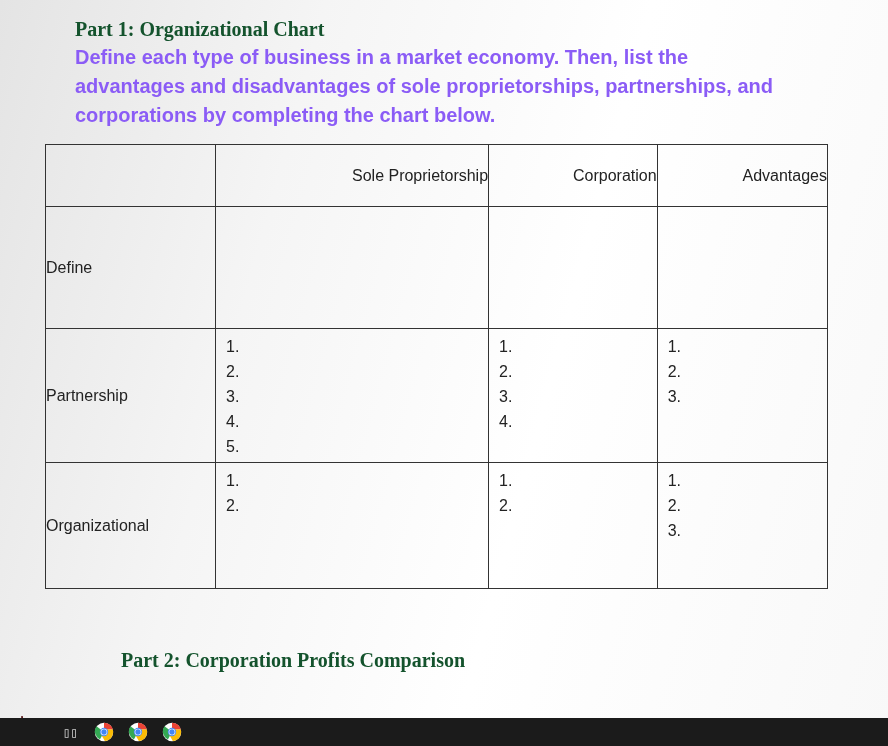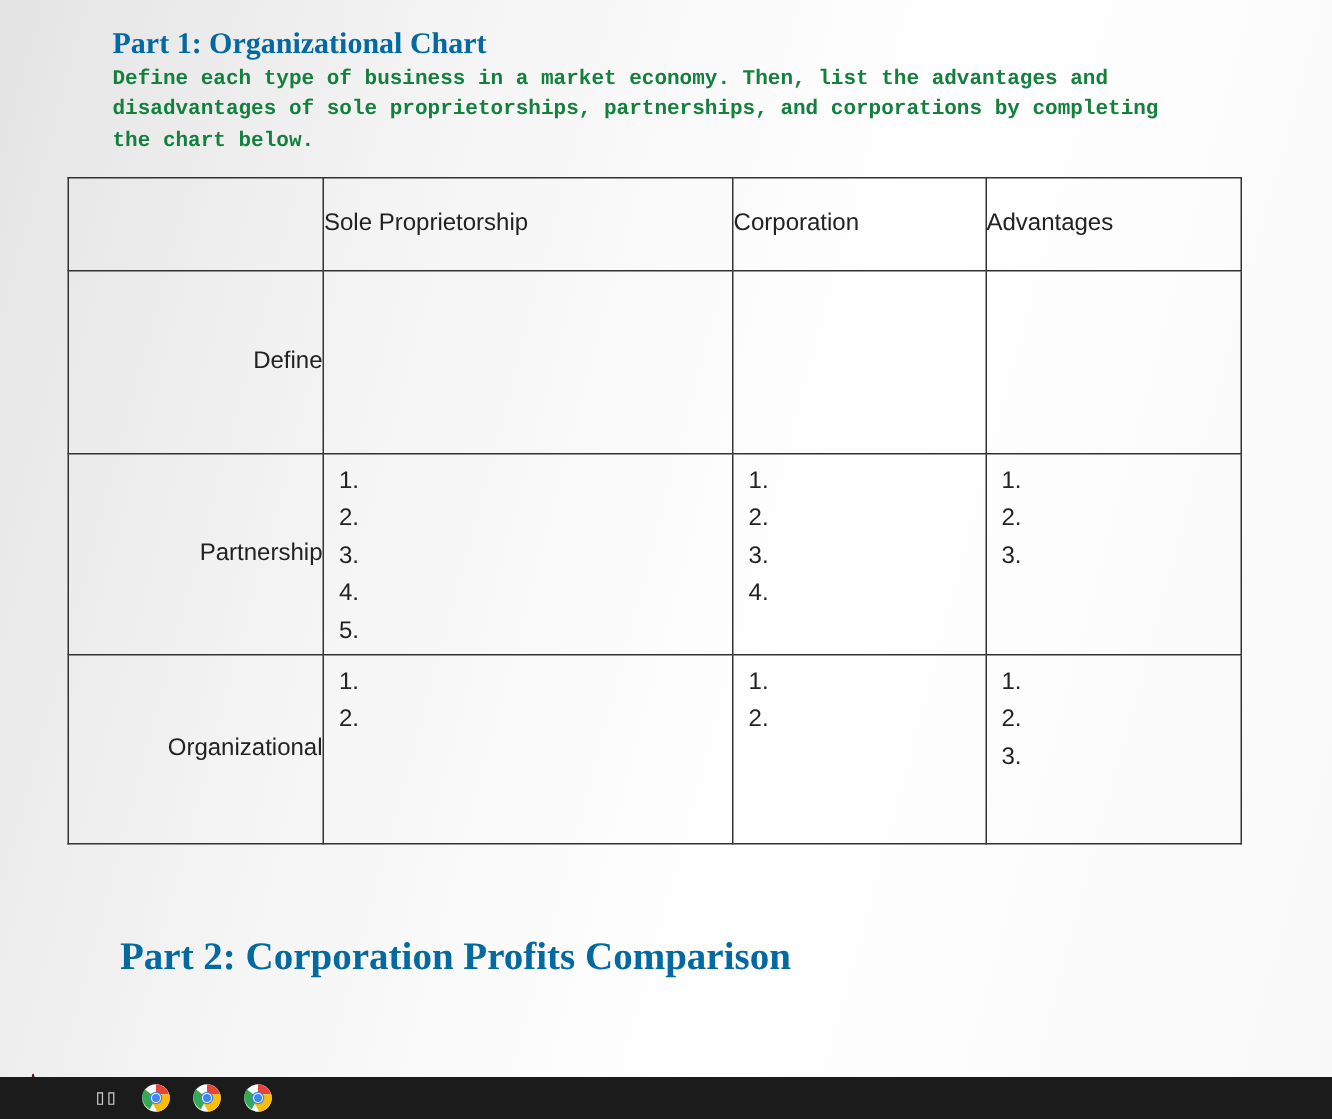"Part 1: Organizational Chart" .part-title { color: #0369a1 -> #14532d }
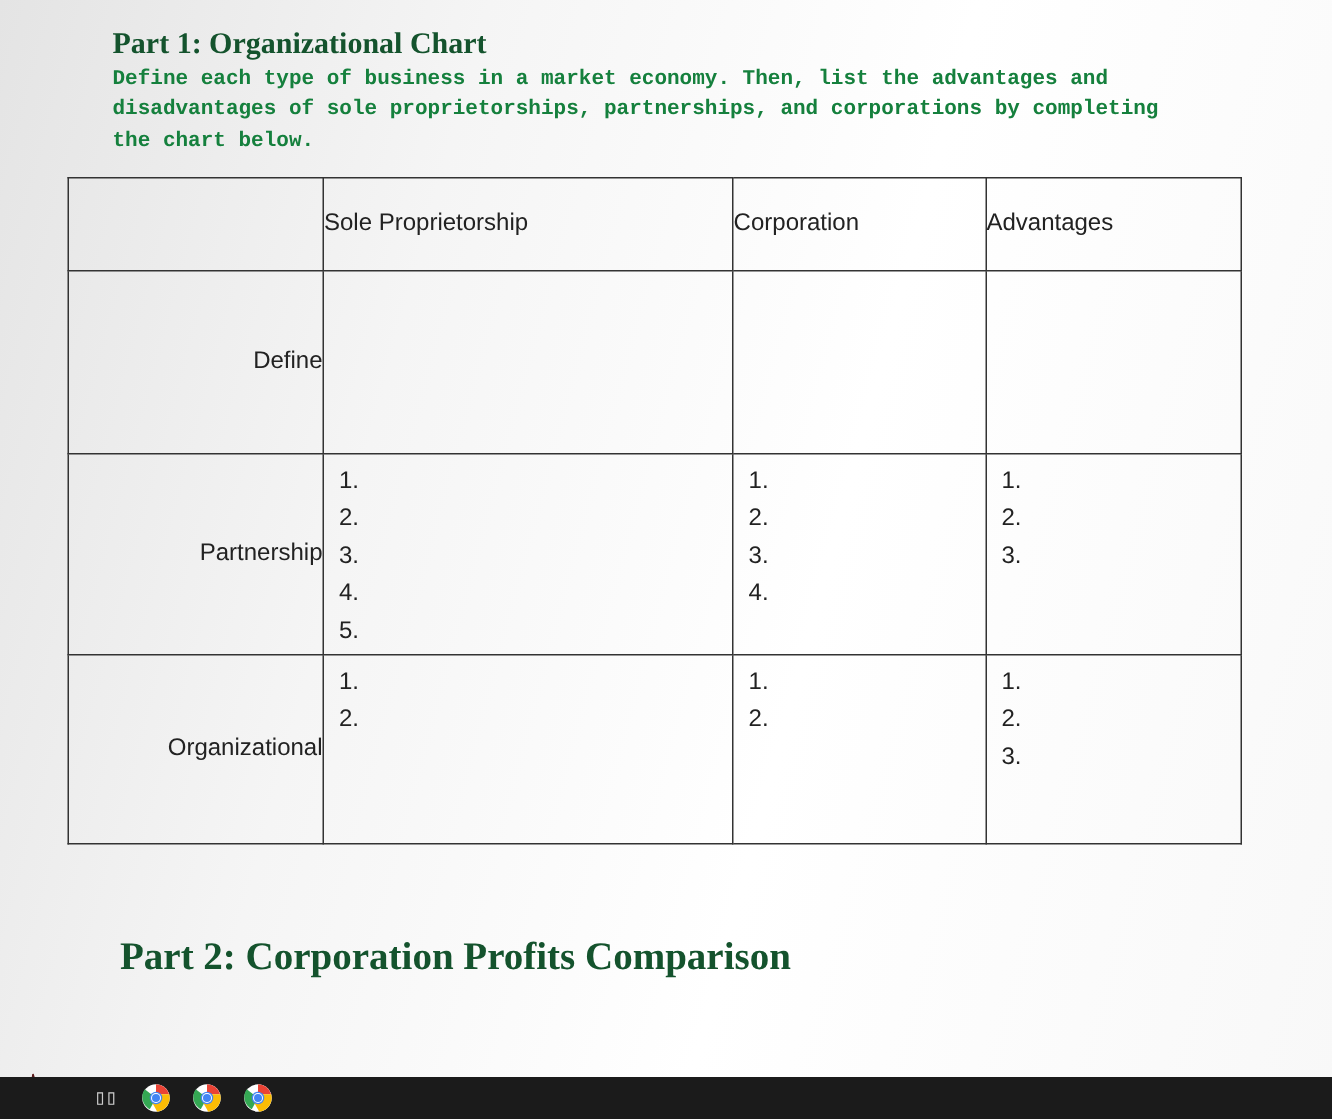"Define each type of business" .instructions { color: #15803d -> #8b5cf6; font-family: Liberation Mono, monospace -> Liberation Sans, sans-serif; font-size: 14px -> 20px }
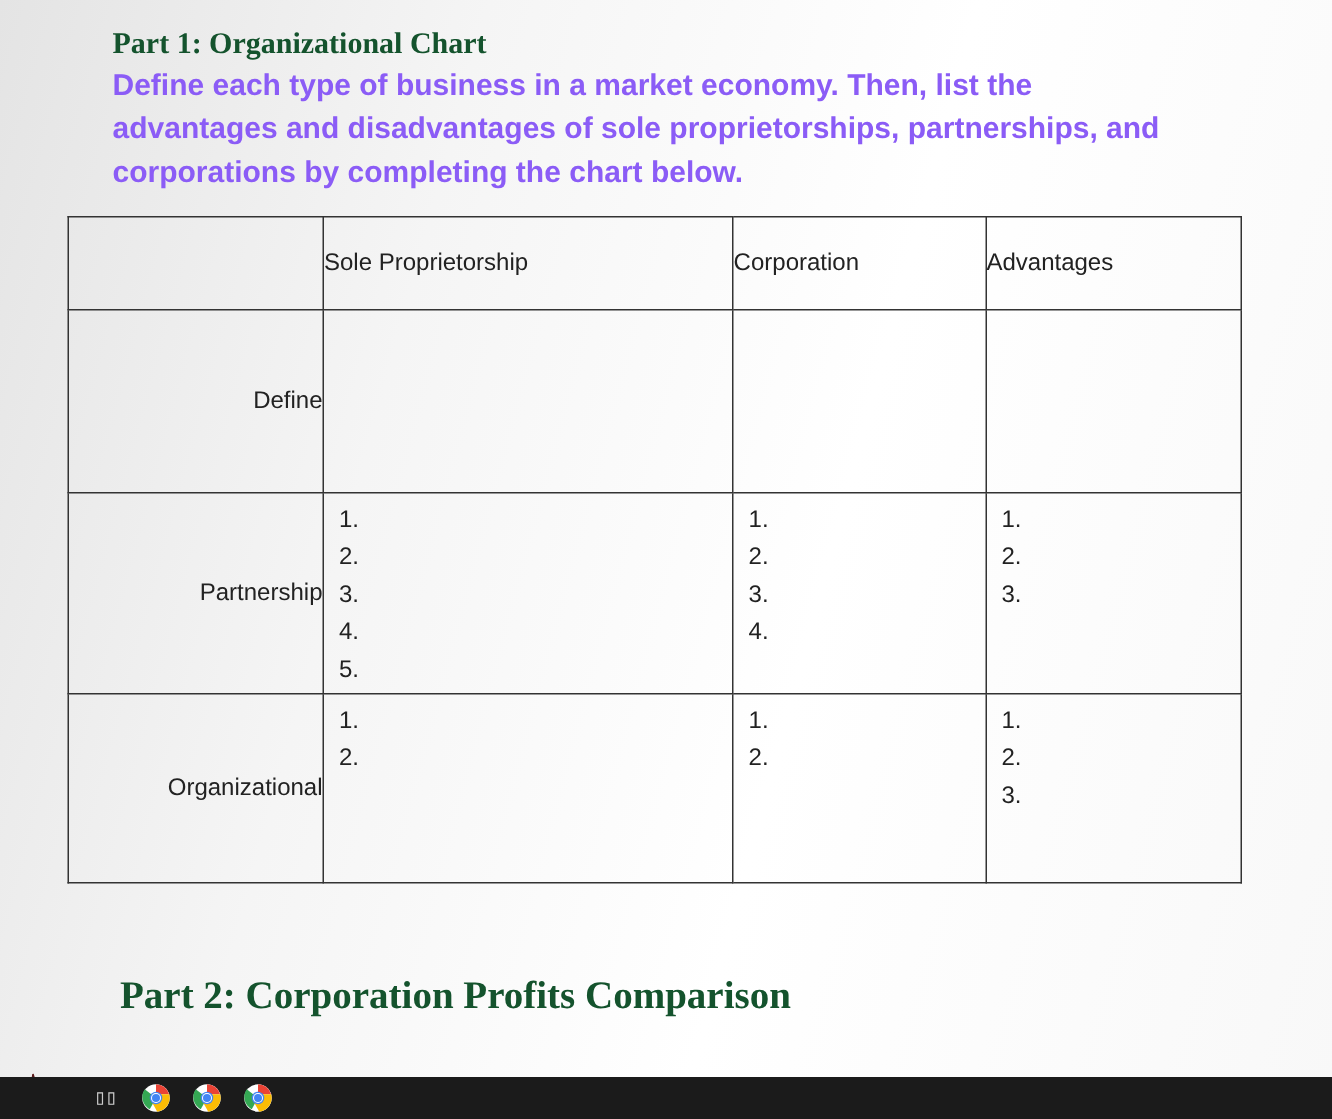"Sole Proprietorship" table.org-chart .header-cell { text-align: left -> right }
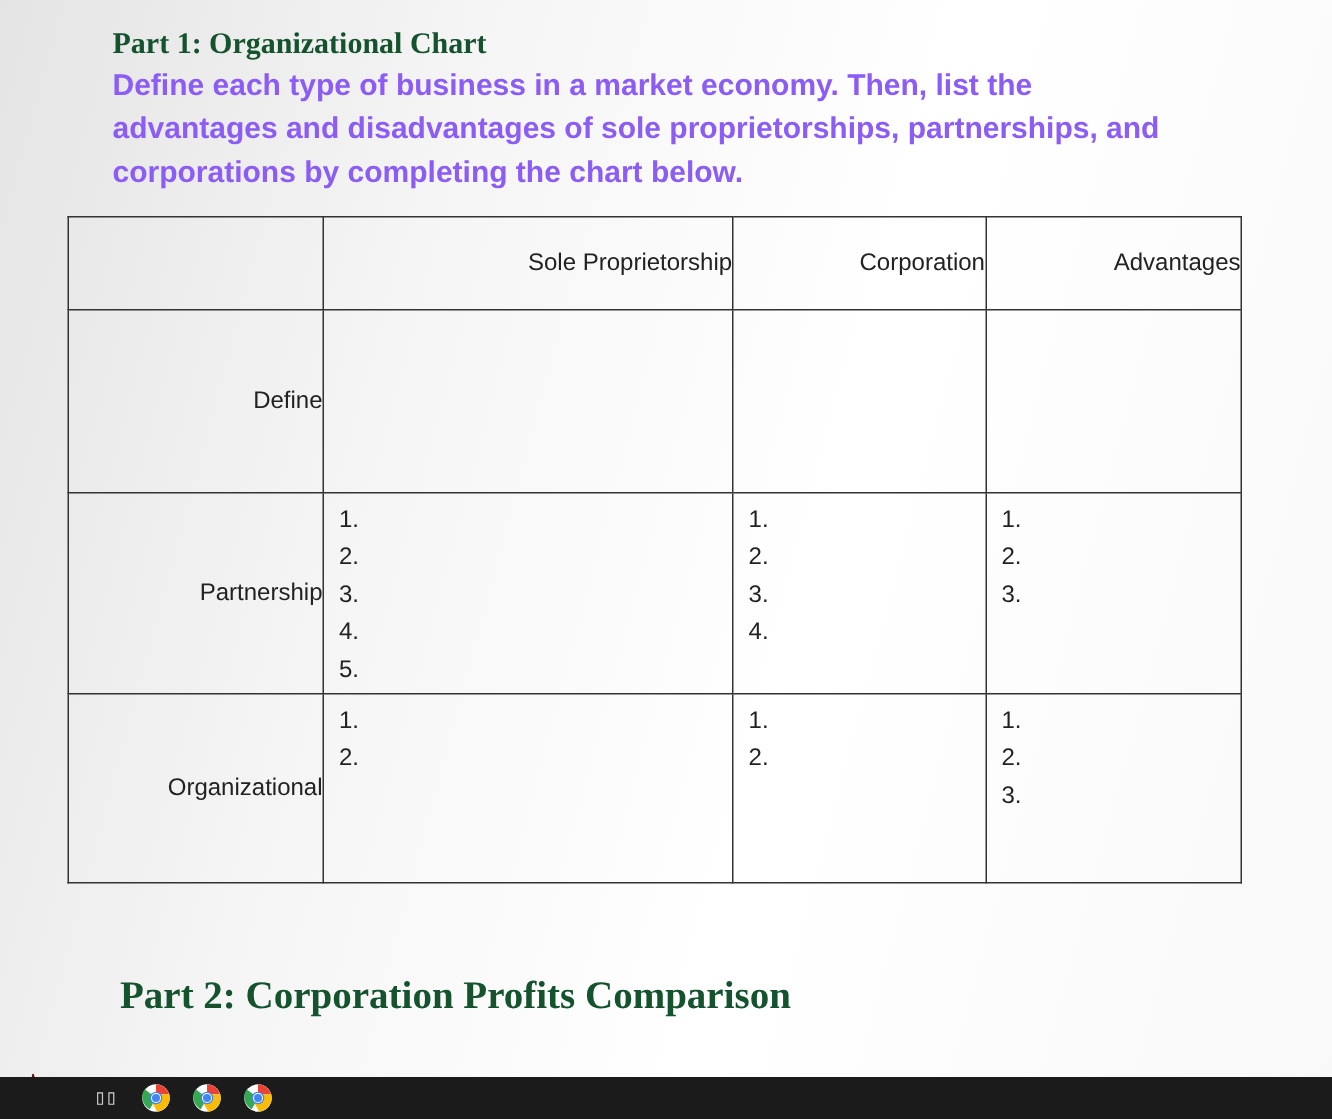"Define" table.org-chart .row-label { text-align: right -> left }
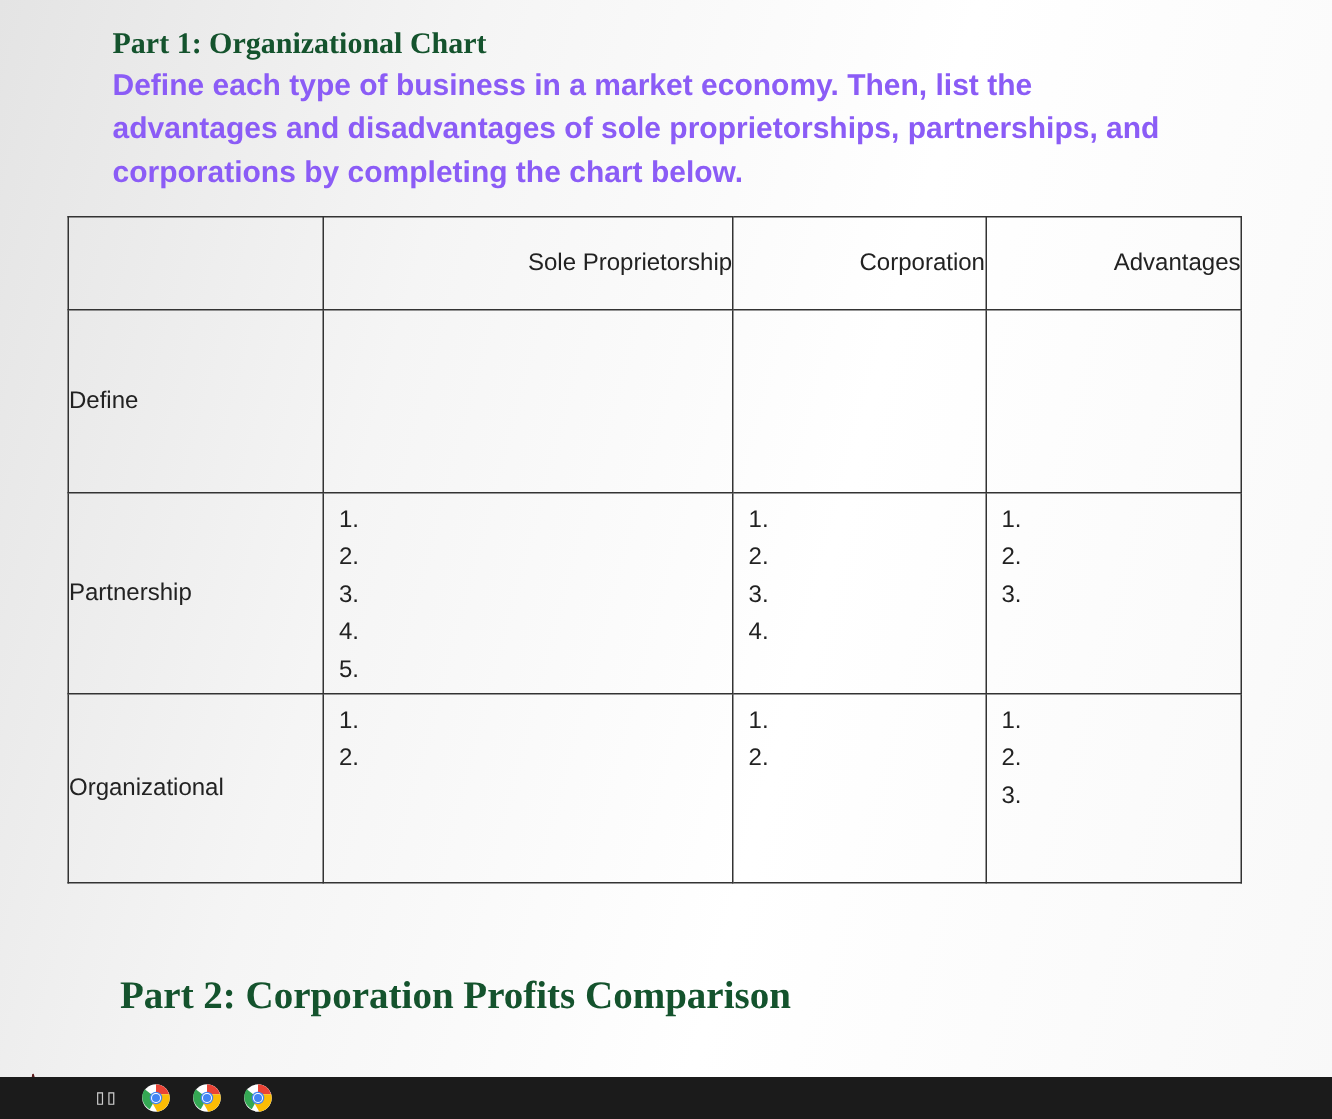"Part 2: Corporation Profits Comparison" .part2 .part-title { font-size: 26px -> 20px; margin-left: none -> 41px }
